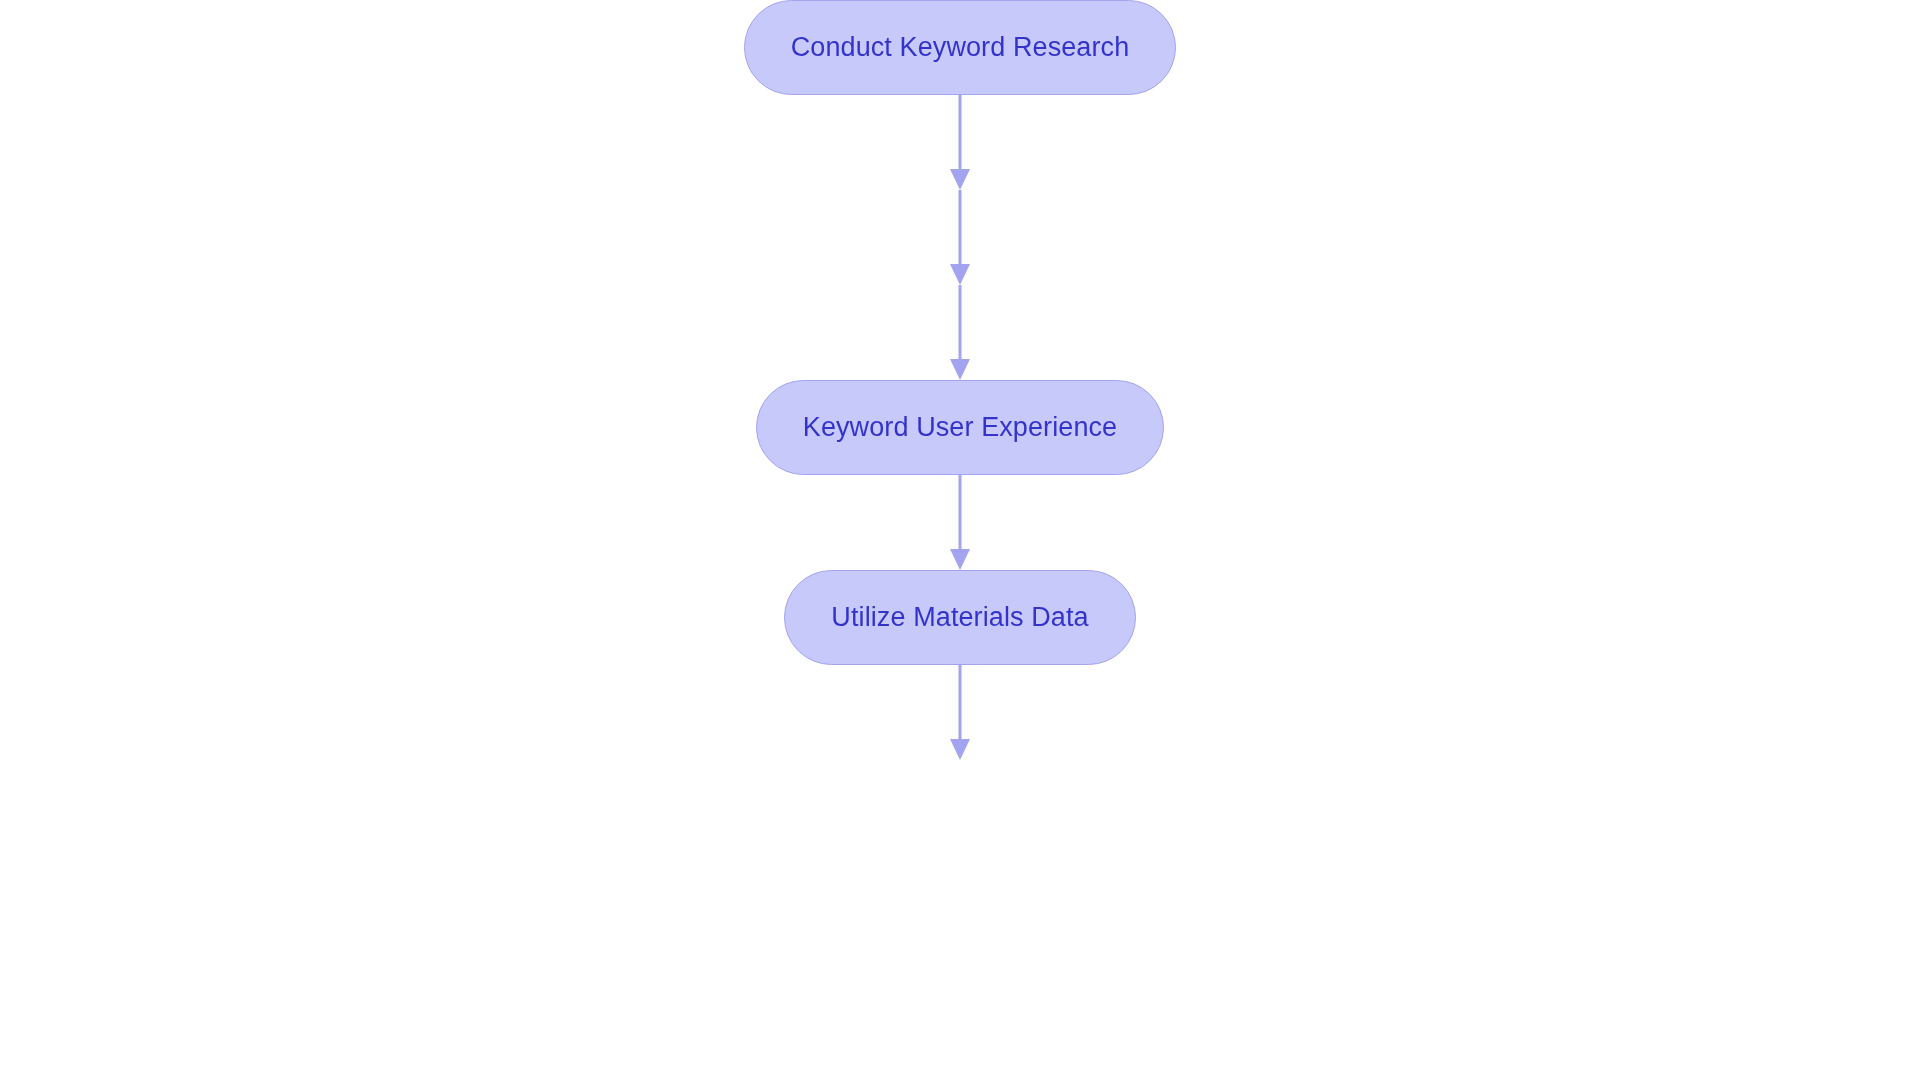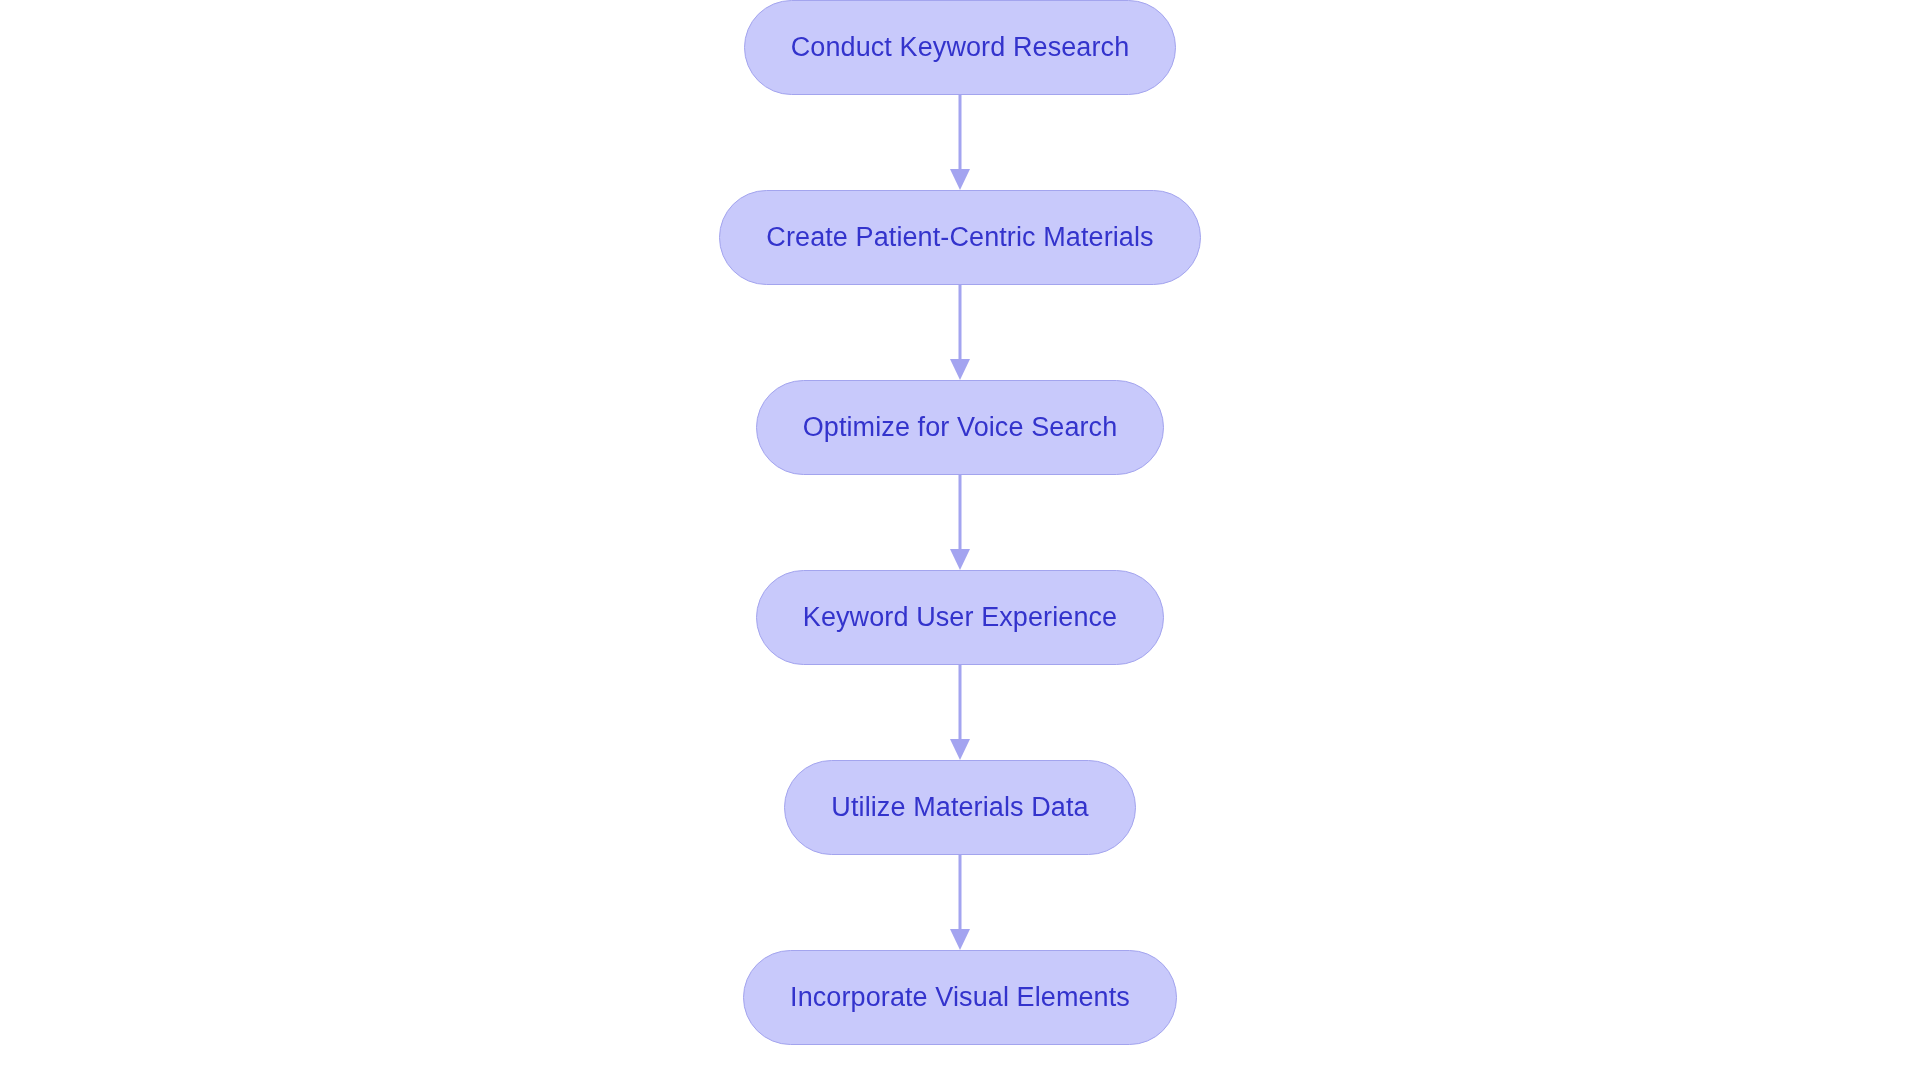"Create Patient-Centric Materials" div.node { html: <div> <span>Create Patient-Centric Materials</span> </div> -> none }
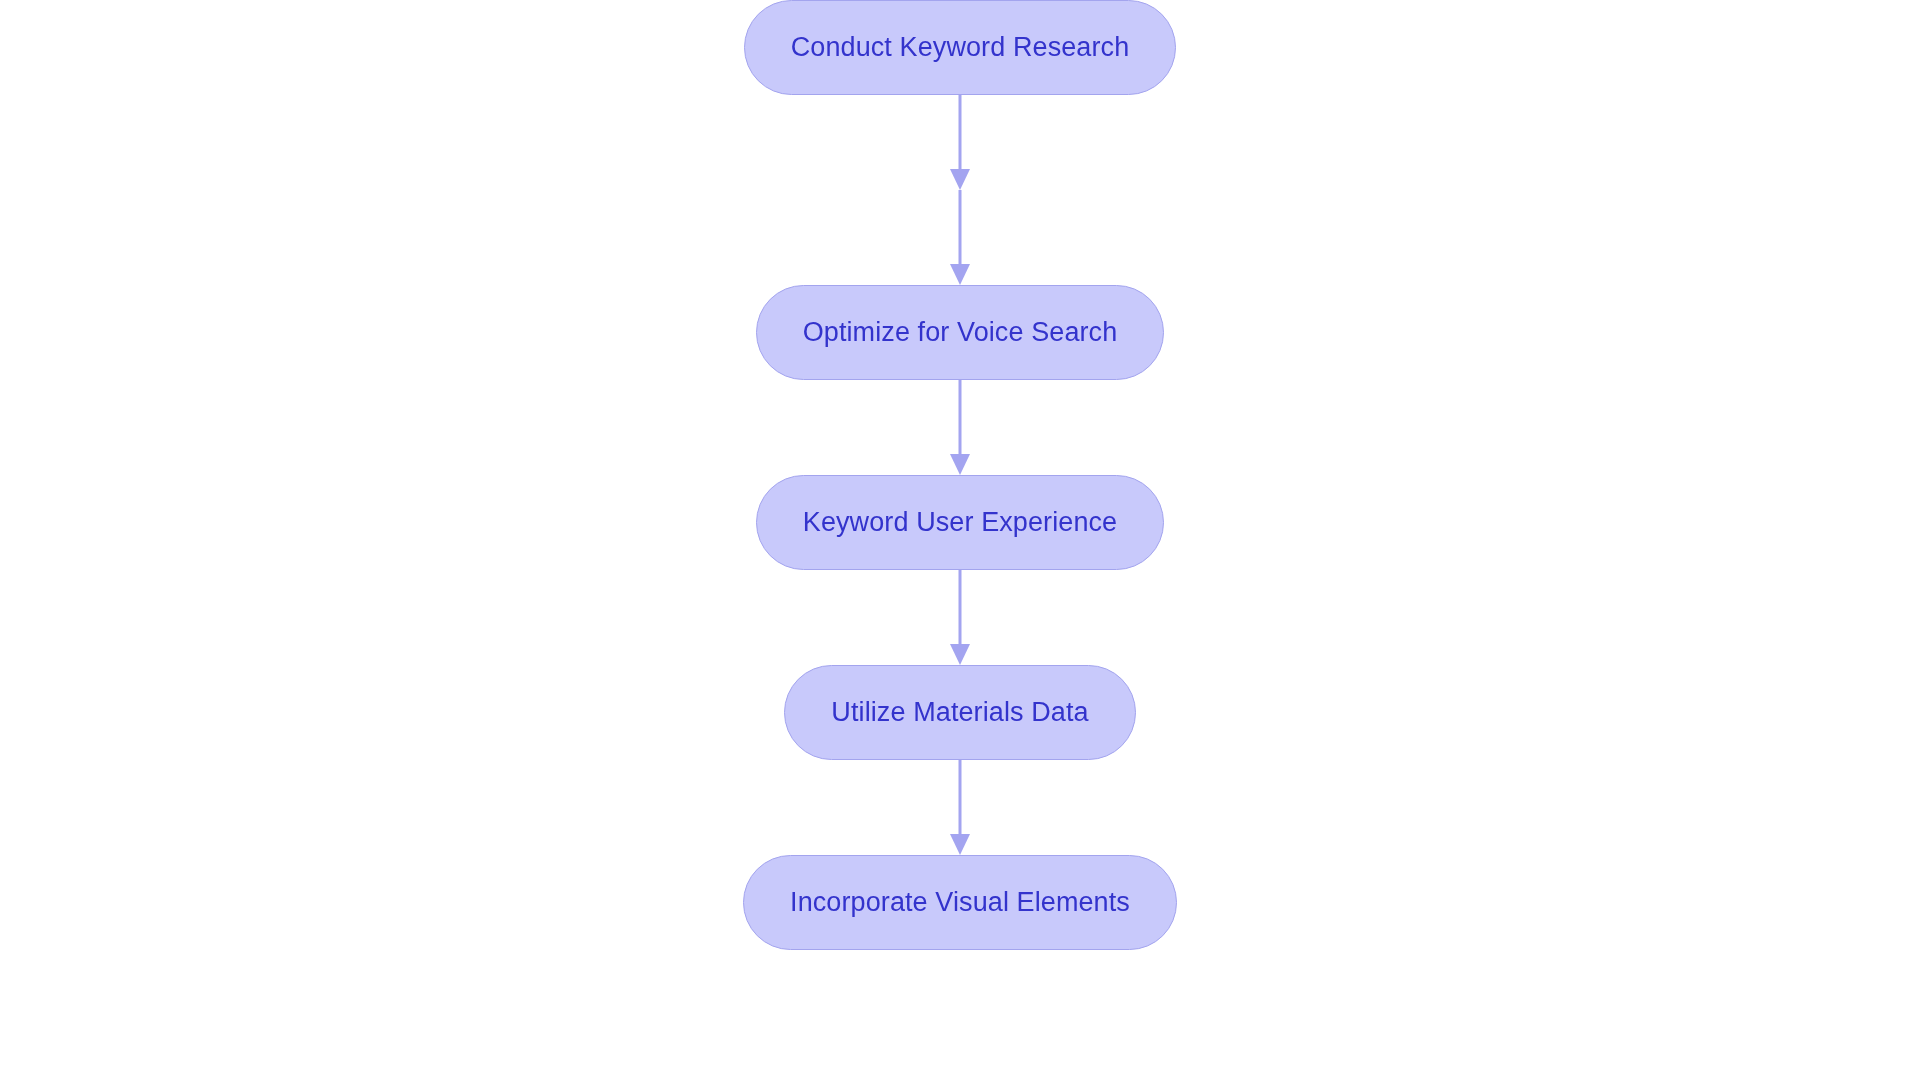"Optimize for Voice Search" div.node { html: <div> <span>Optimize for Voice Search</span> </div> -> none }
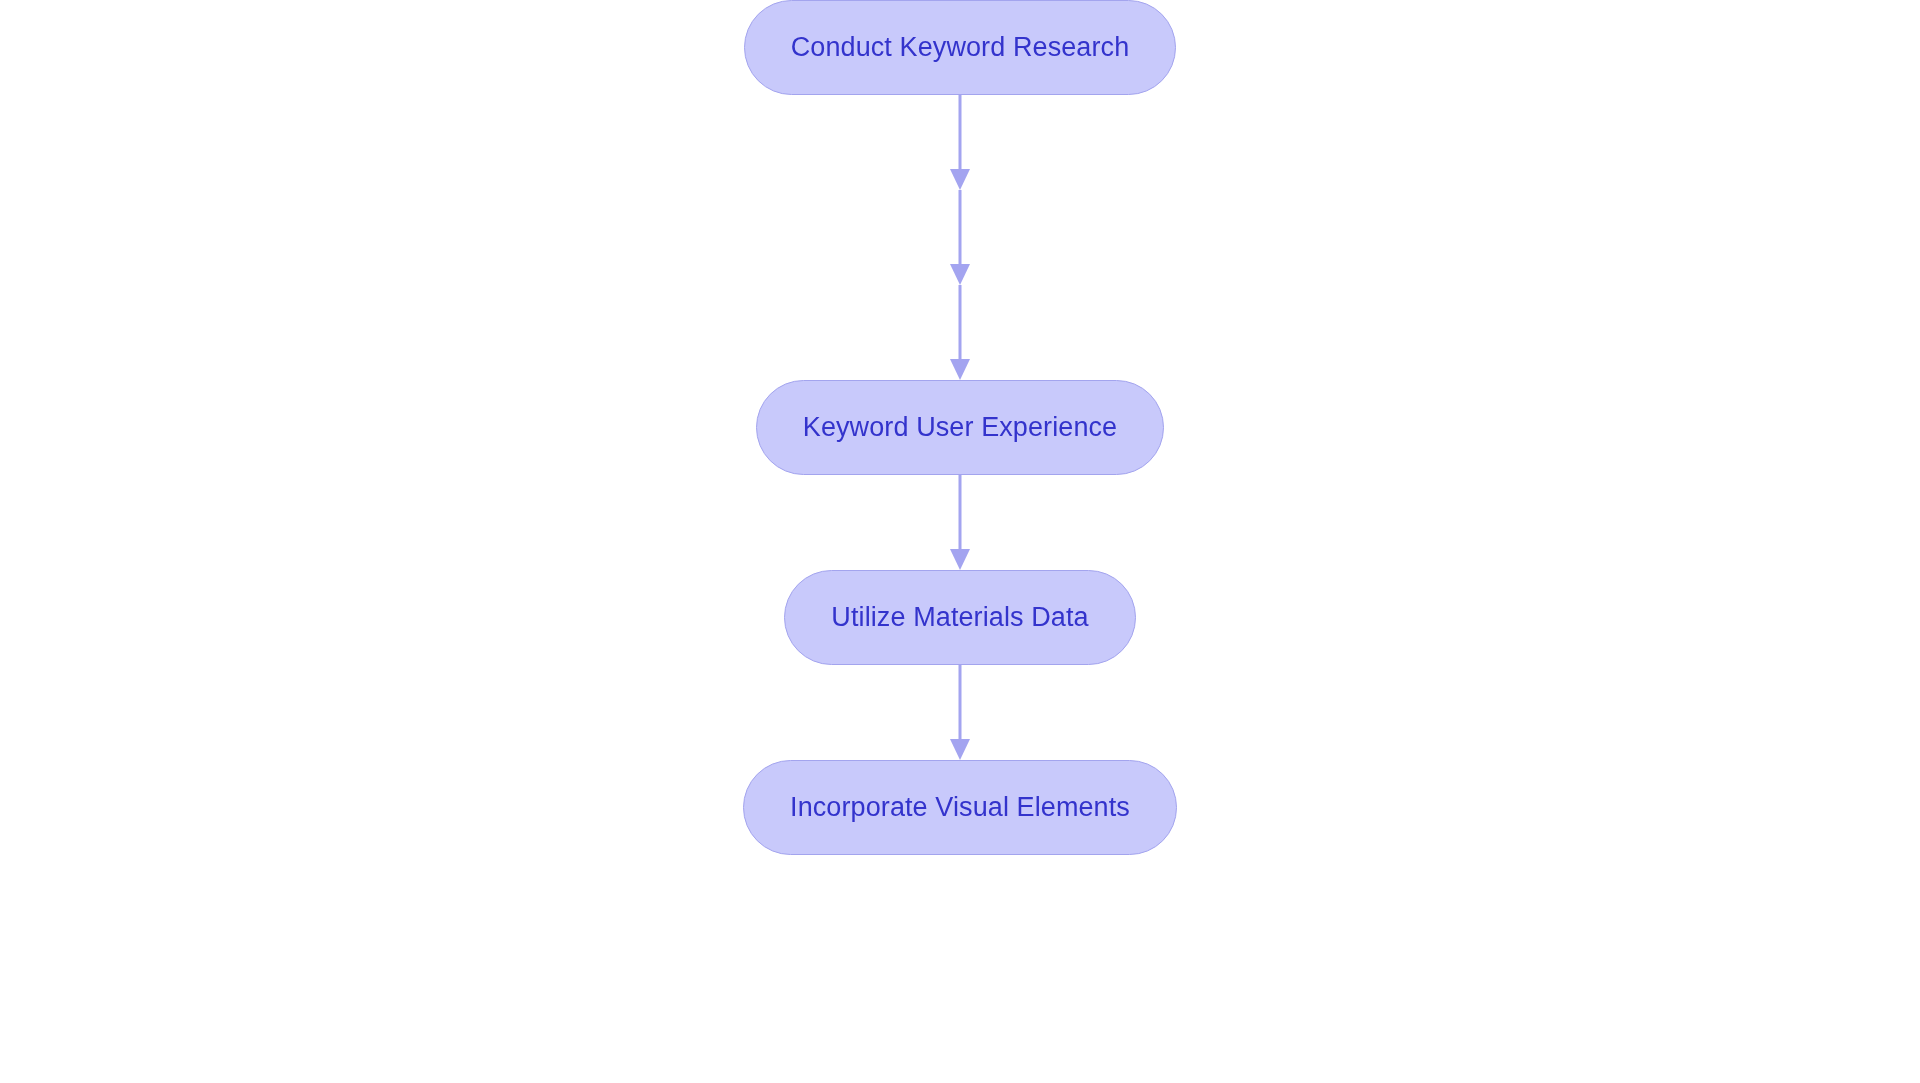"Incorporate Visual Elements" div.node { html: <div> <span>Incorporate Visual Elements</span> </div> -> none }
